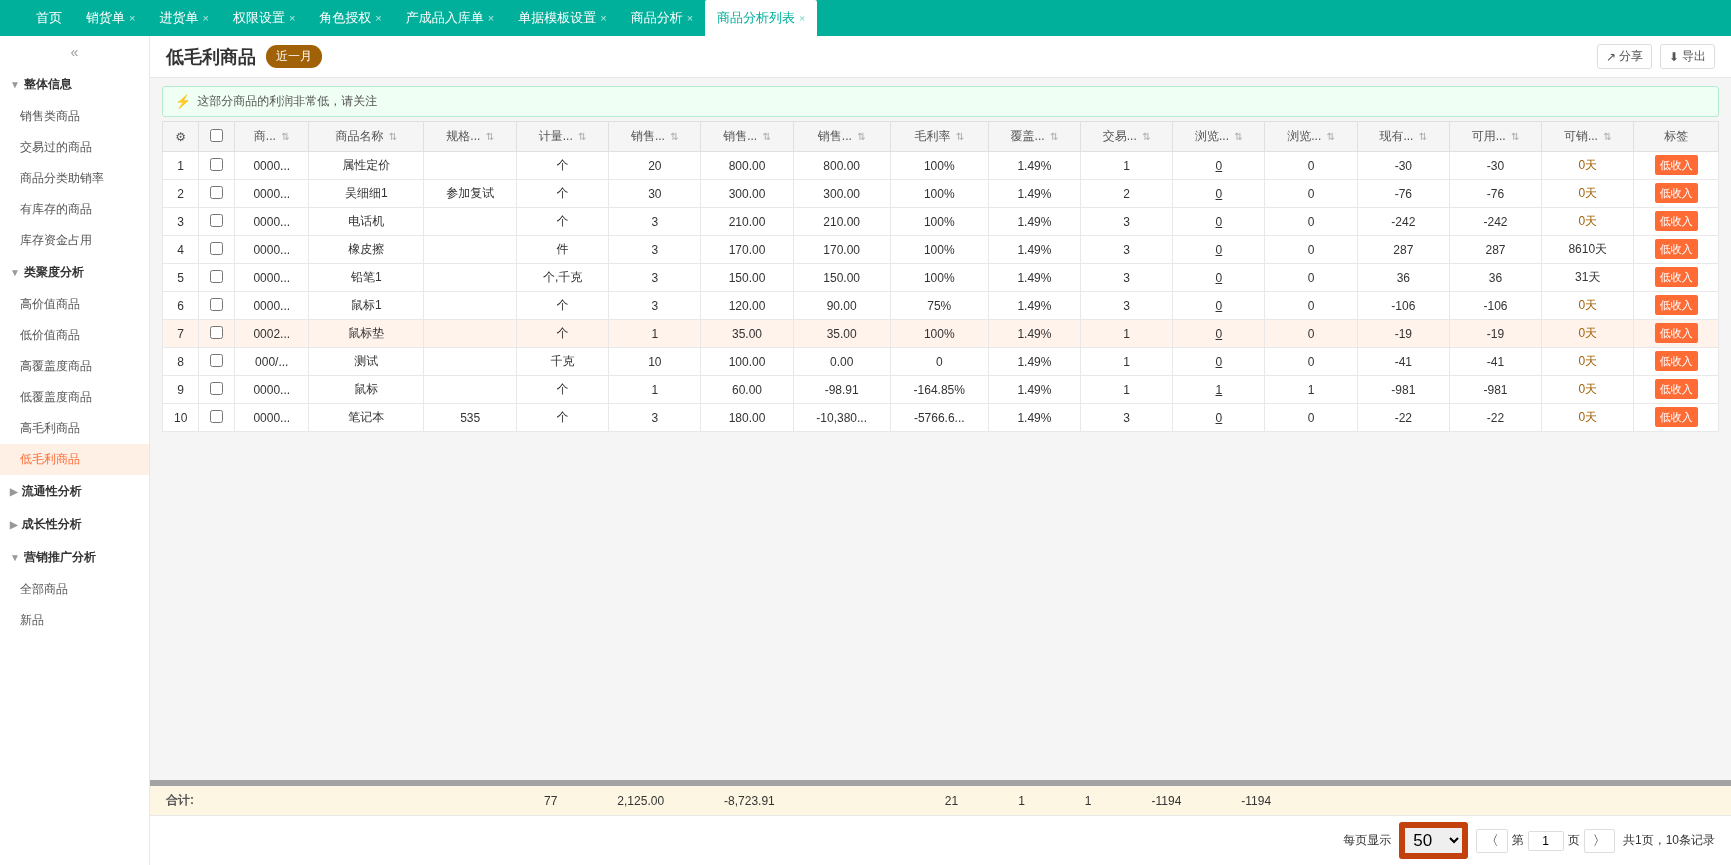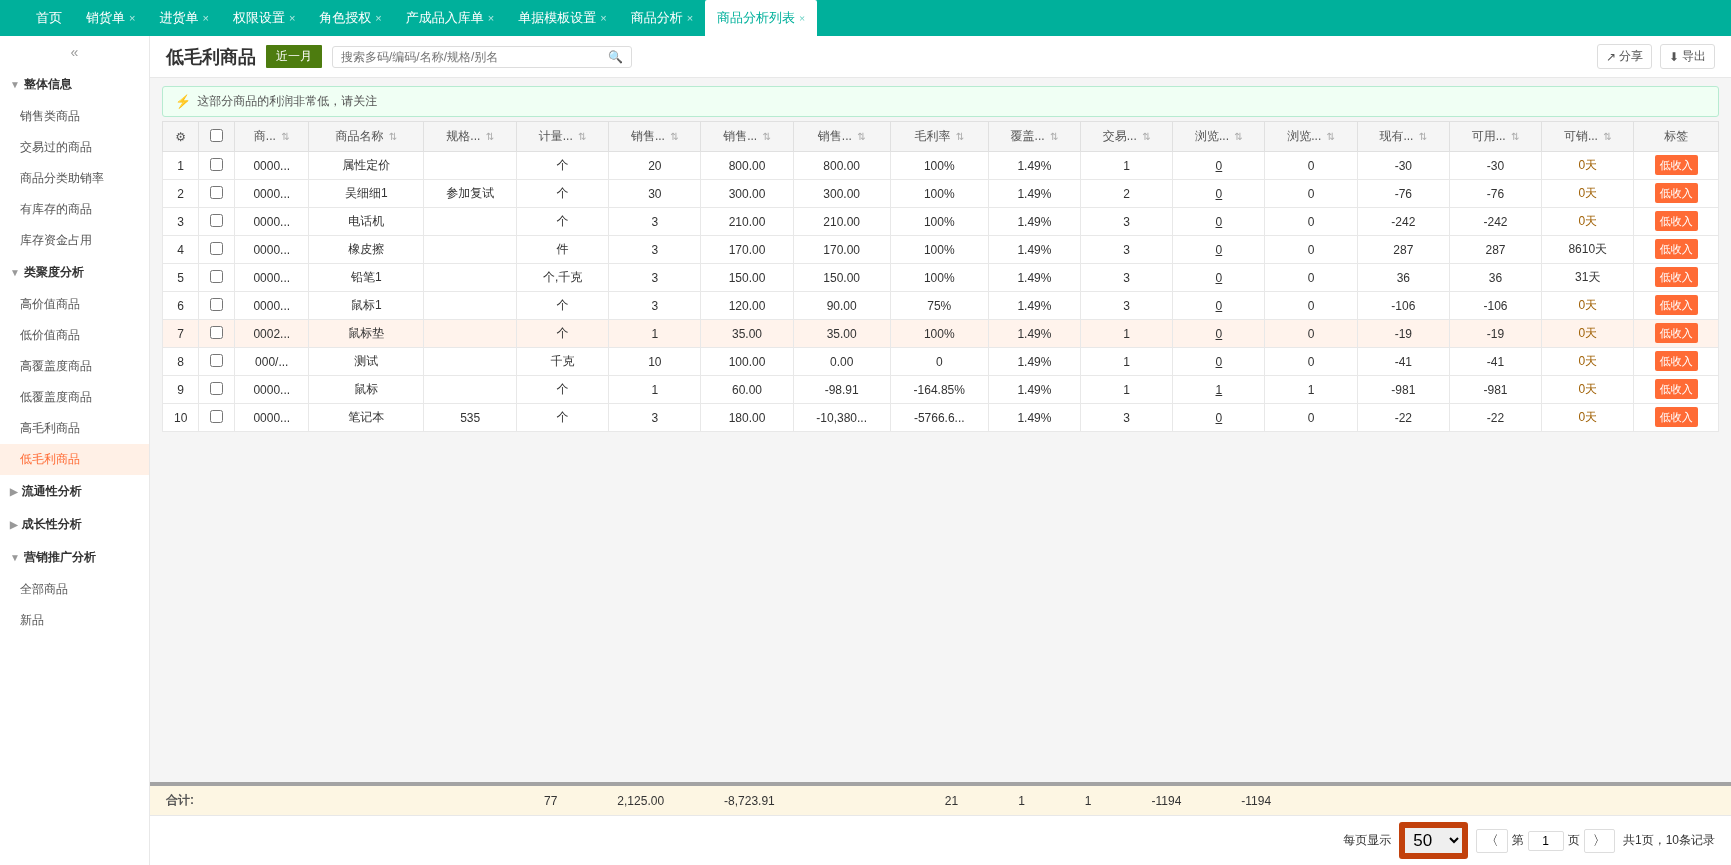"近一月" .period-btn { background: #4d7c0f -> #a16207; border-radius: 1px -> 11px }
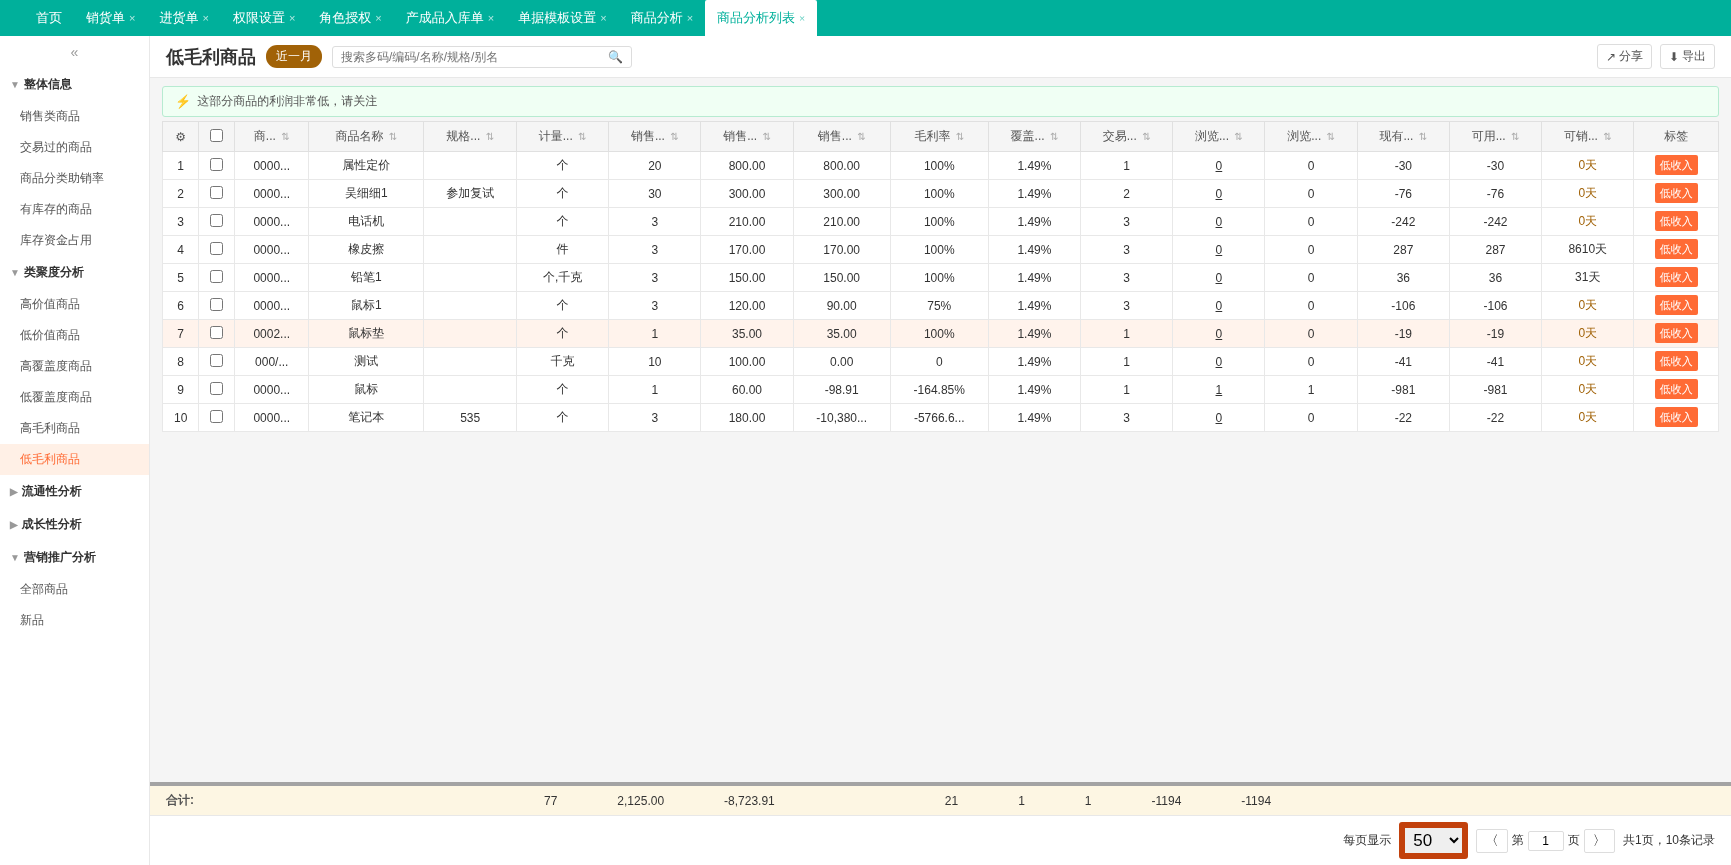"搜索多码/编码/名称/规格/别名" div.search-box { html: <div> <input> <span>🔍</span> </div> -> none }
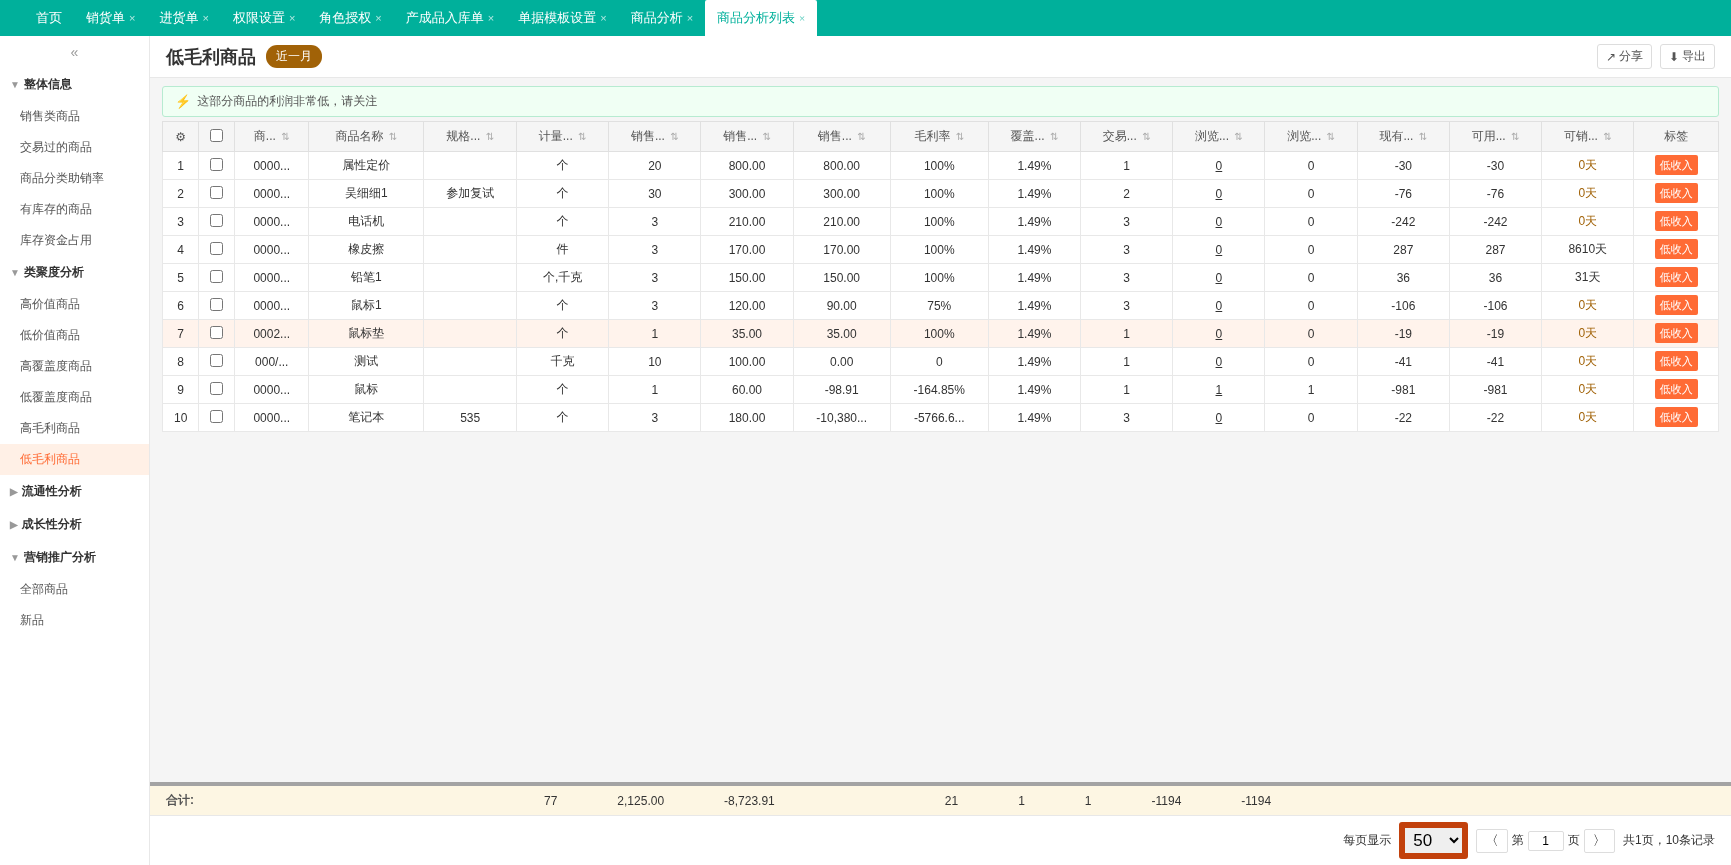"合计:" .footer-total { border-top: 4px solid #a3a3a3 -> 6px solid #a3a3a3 }
